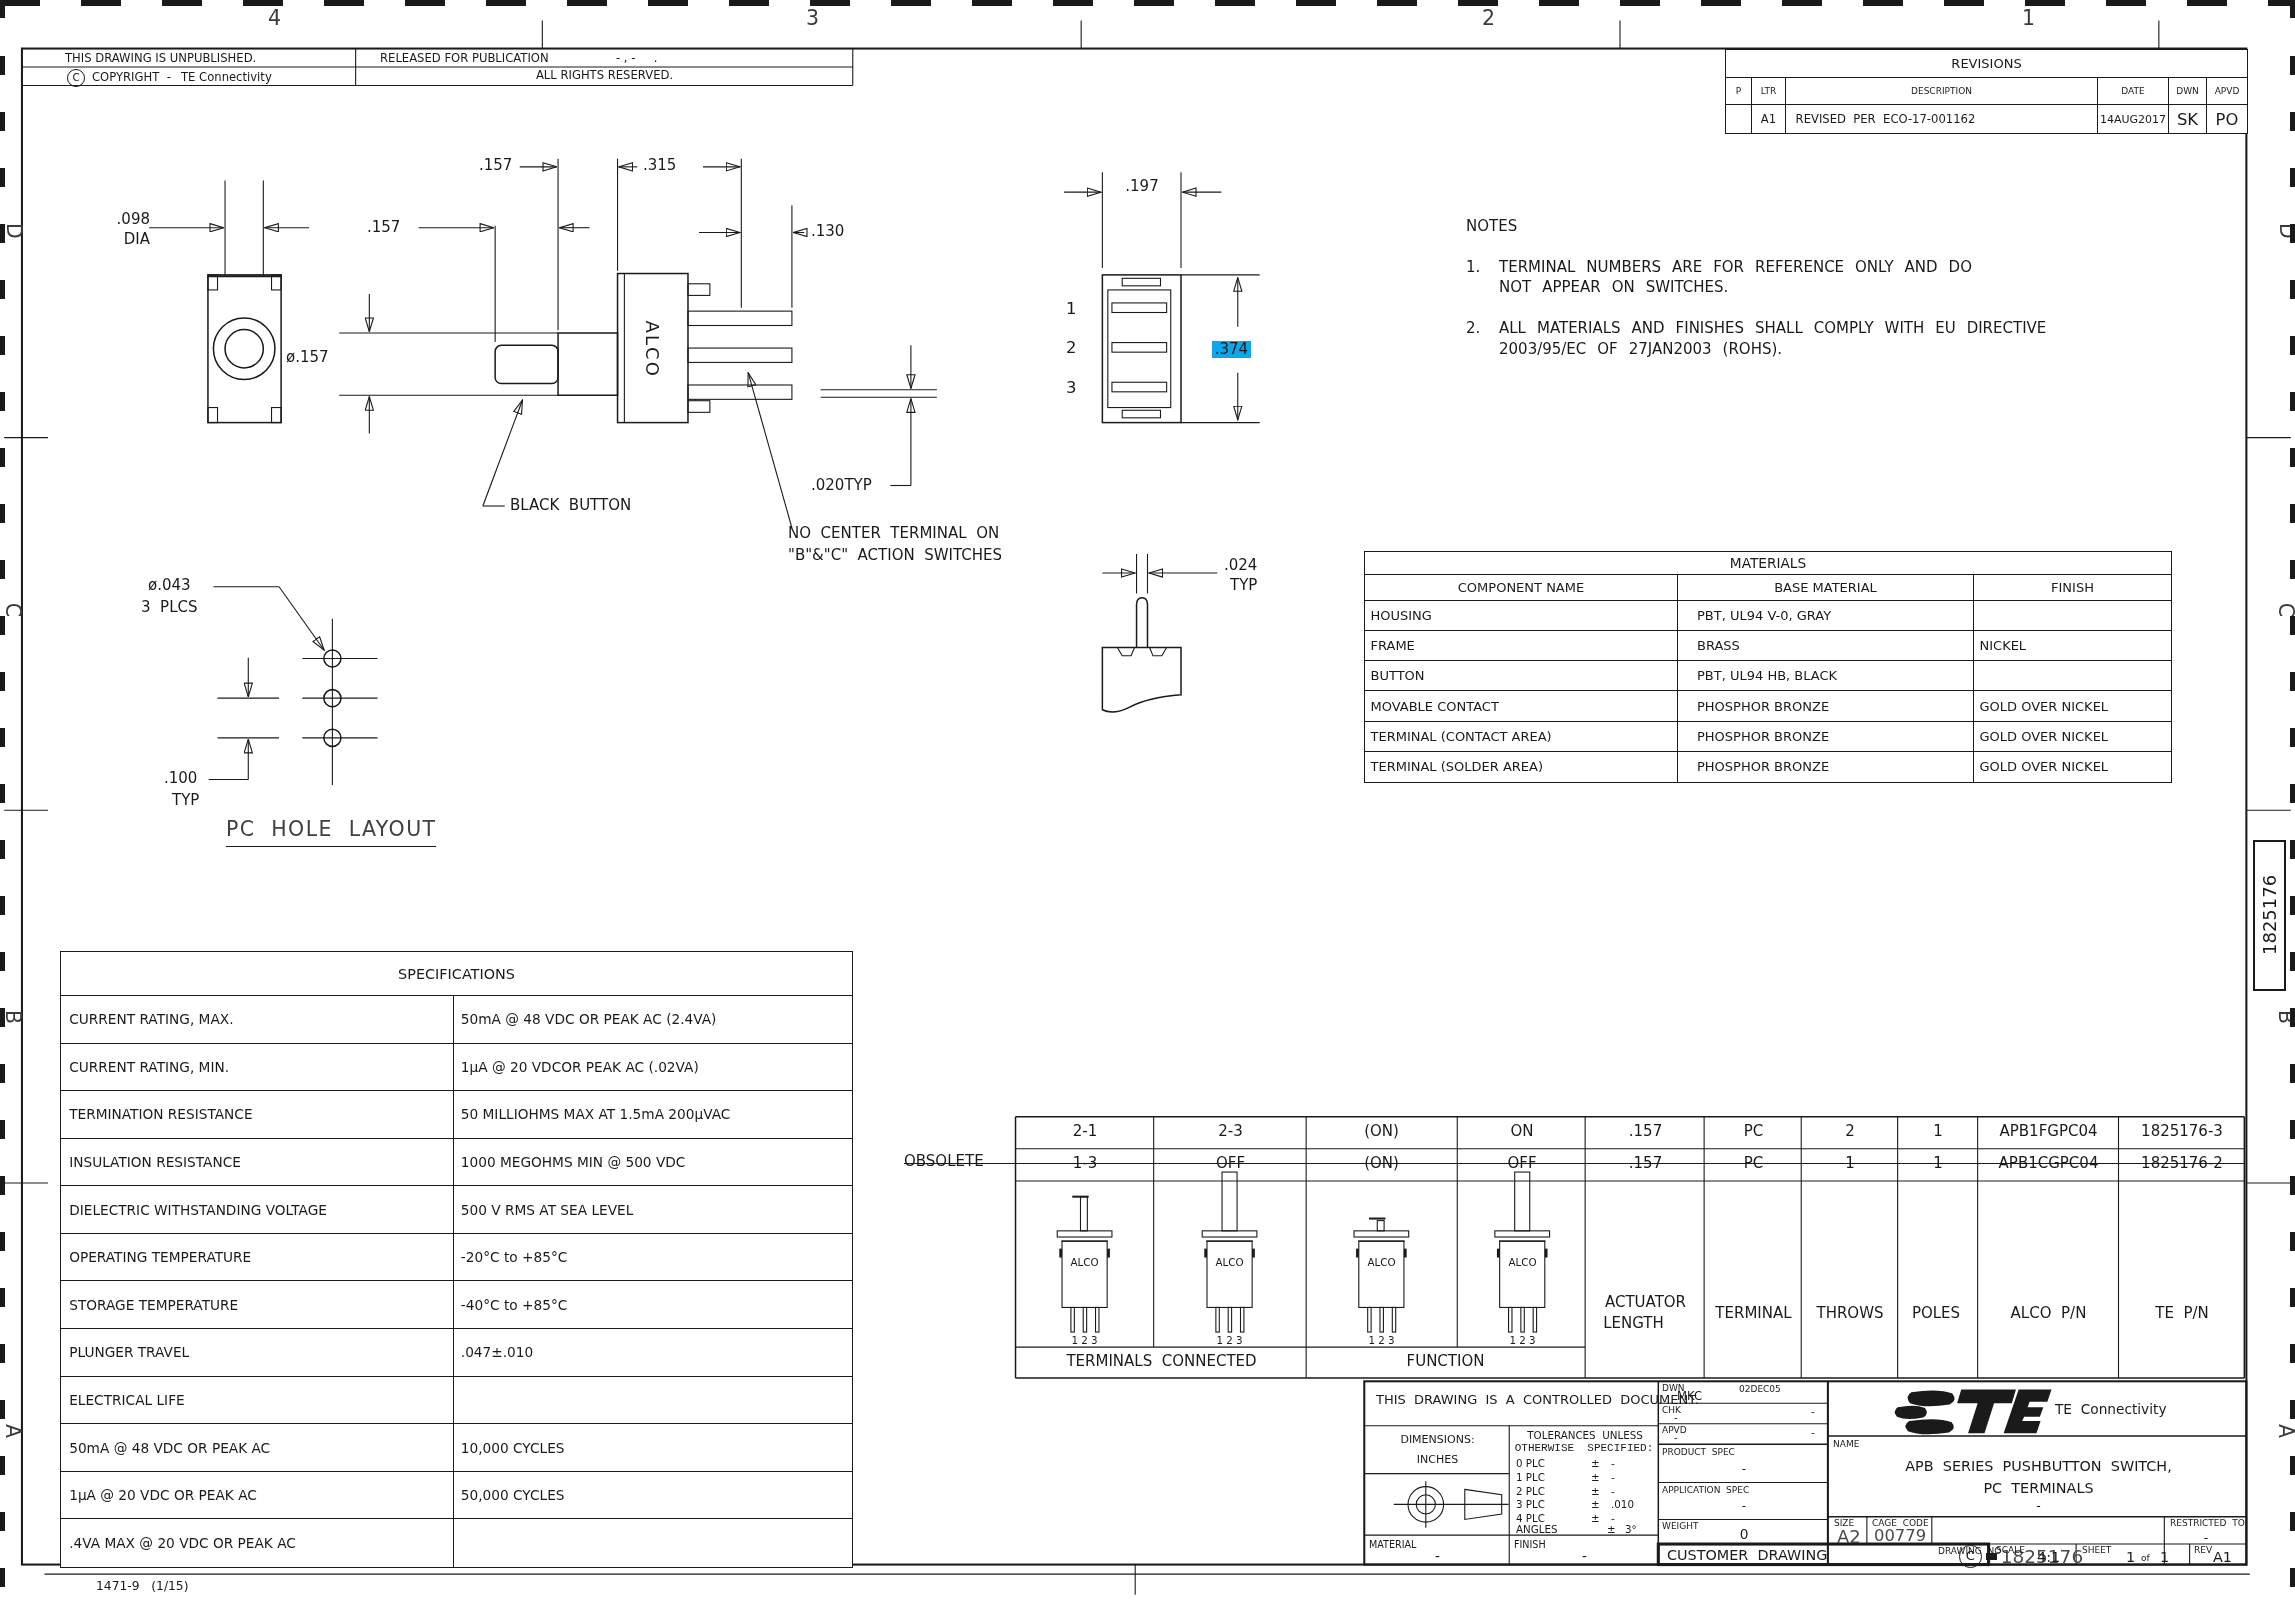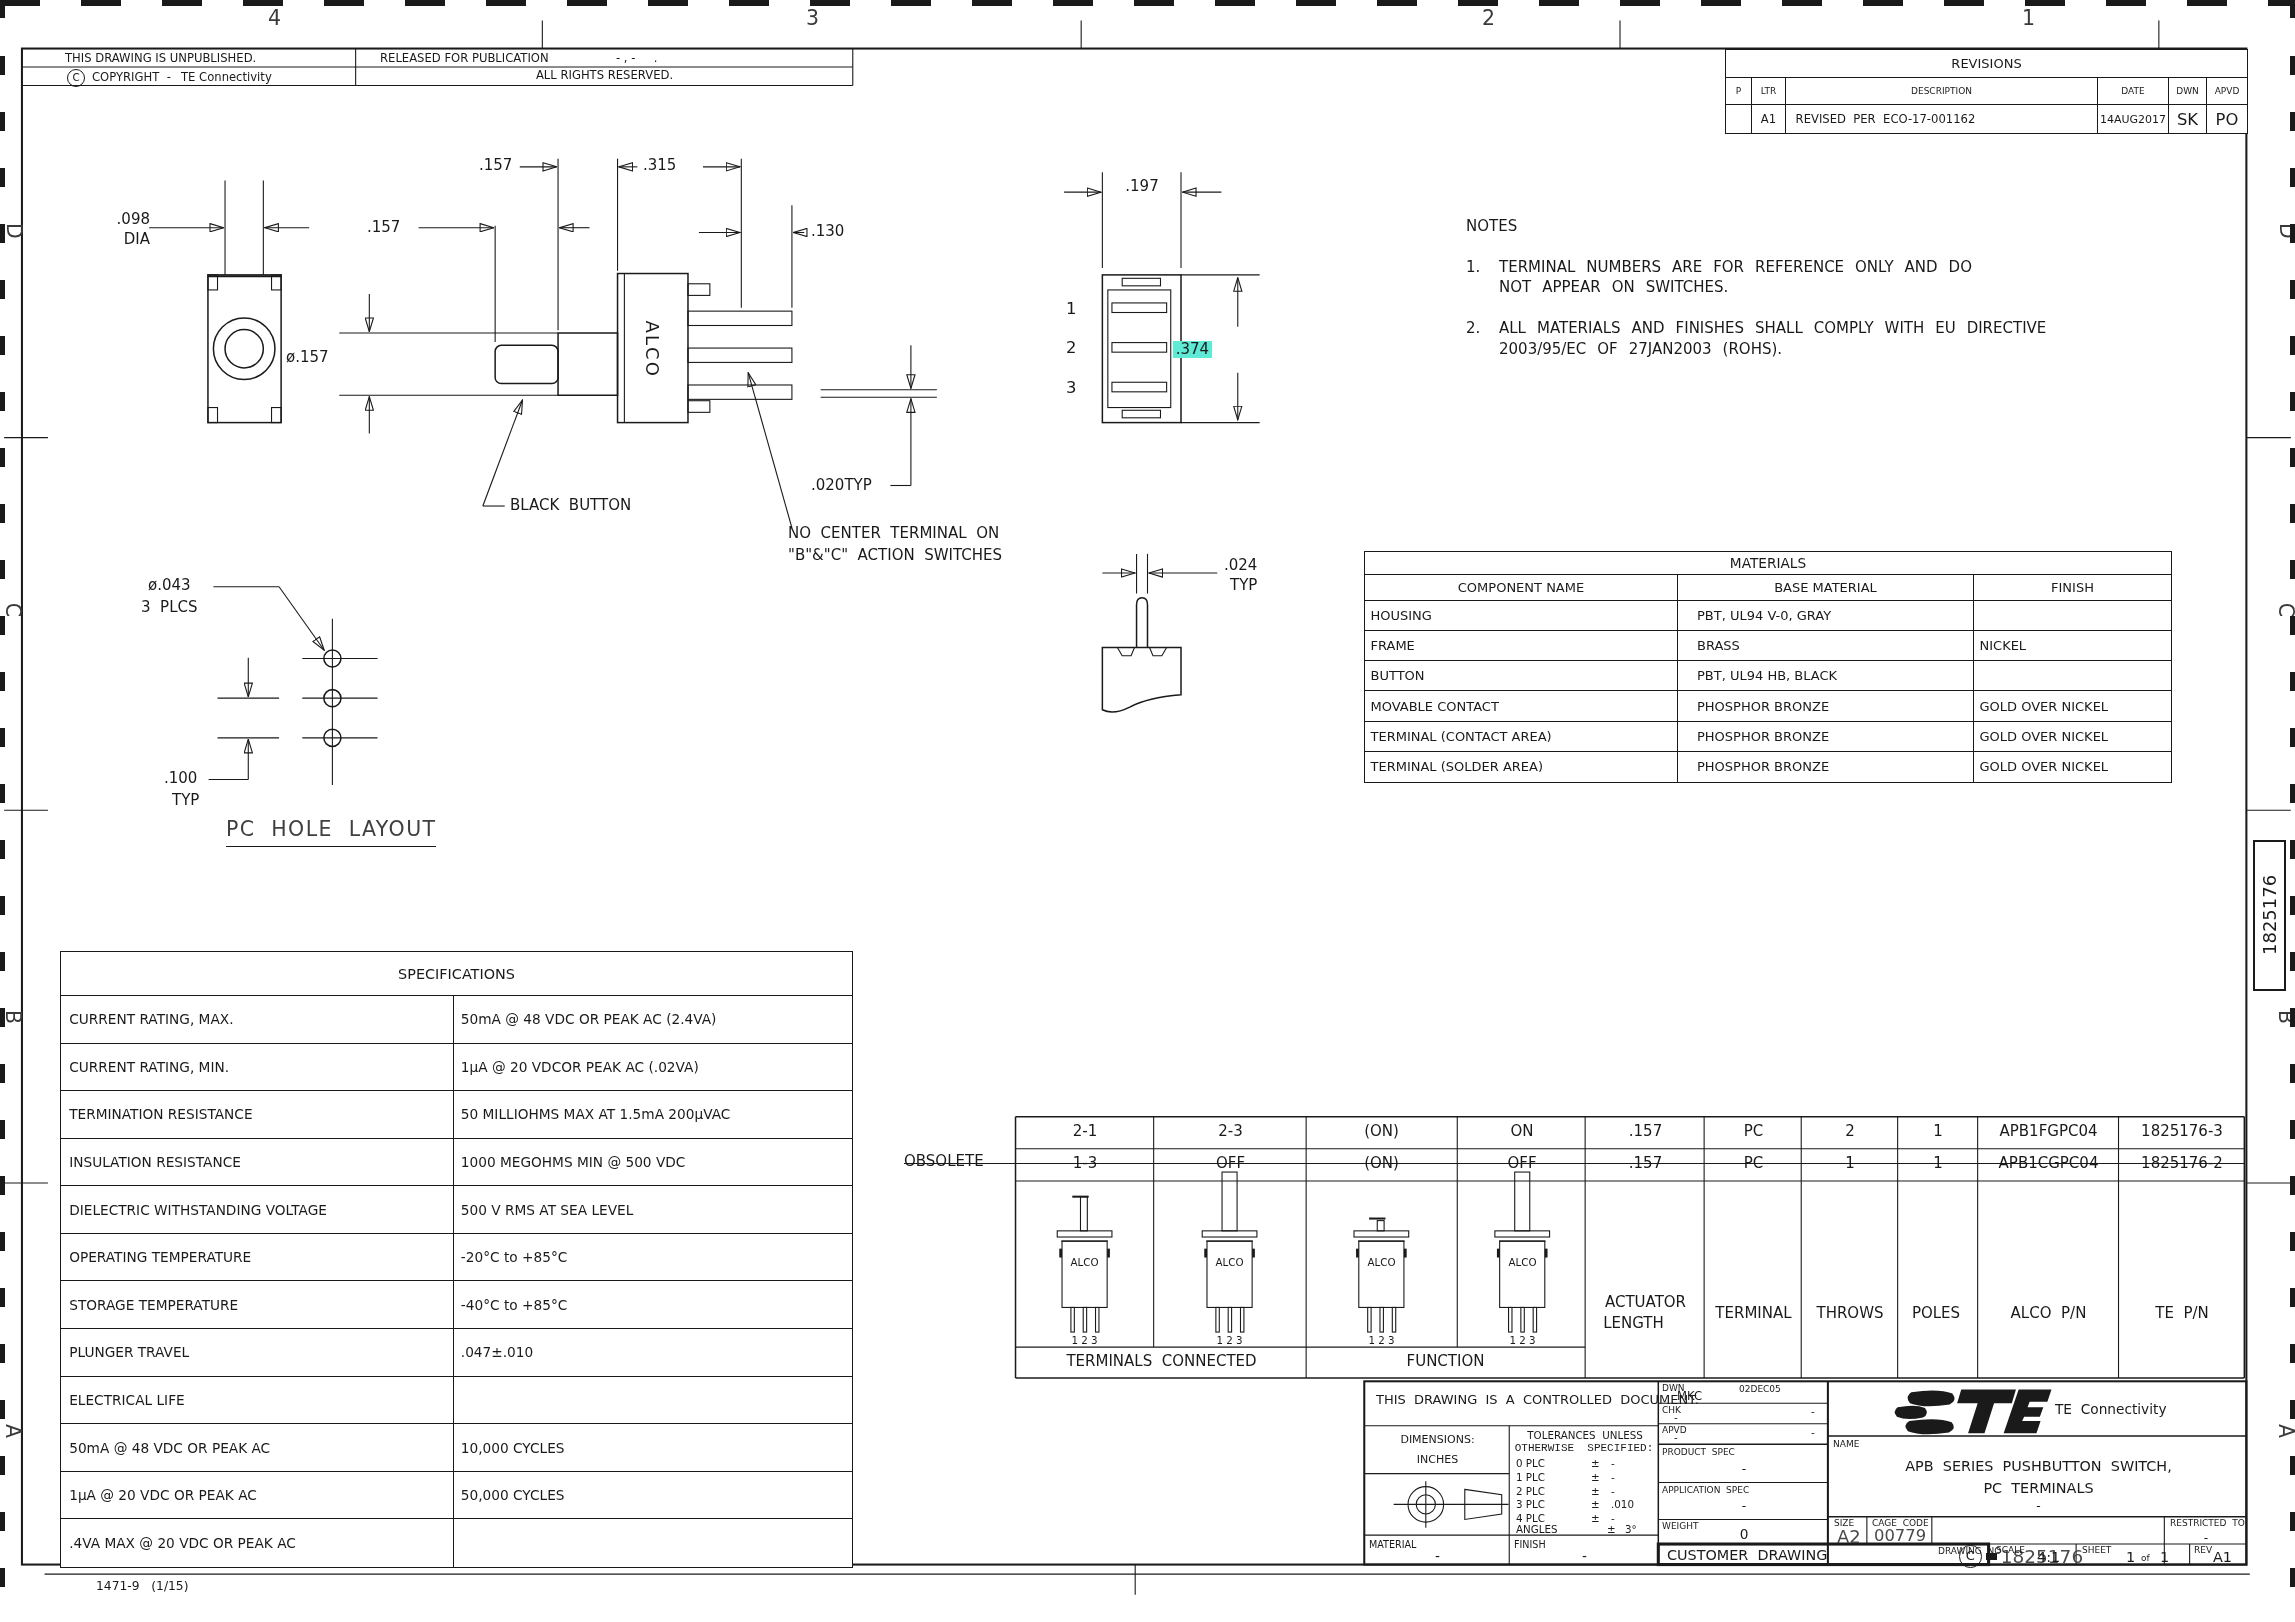".374" div.t { background: #5eead4 -> #0ea5e9; left: 1173px -> 1212px }
